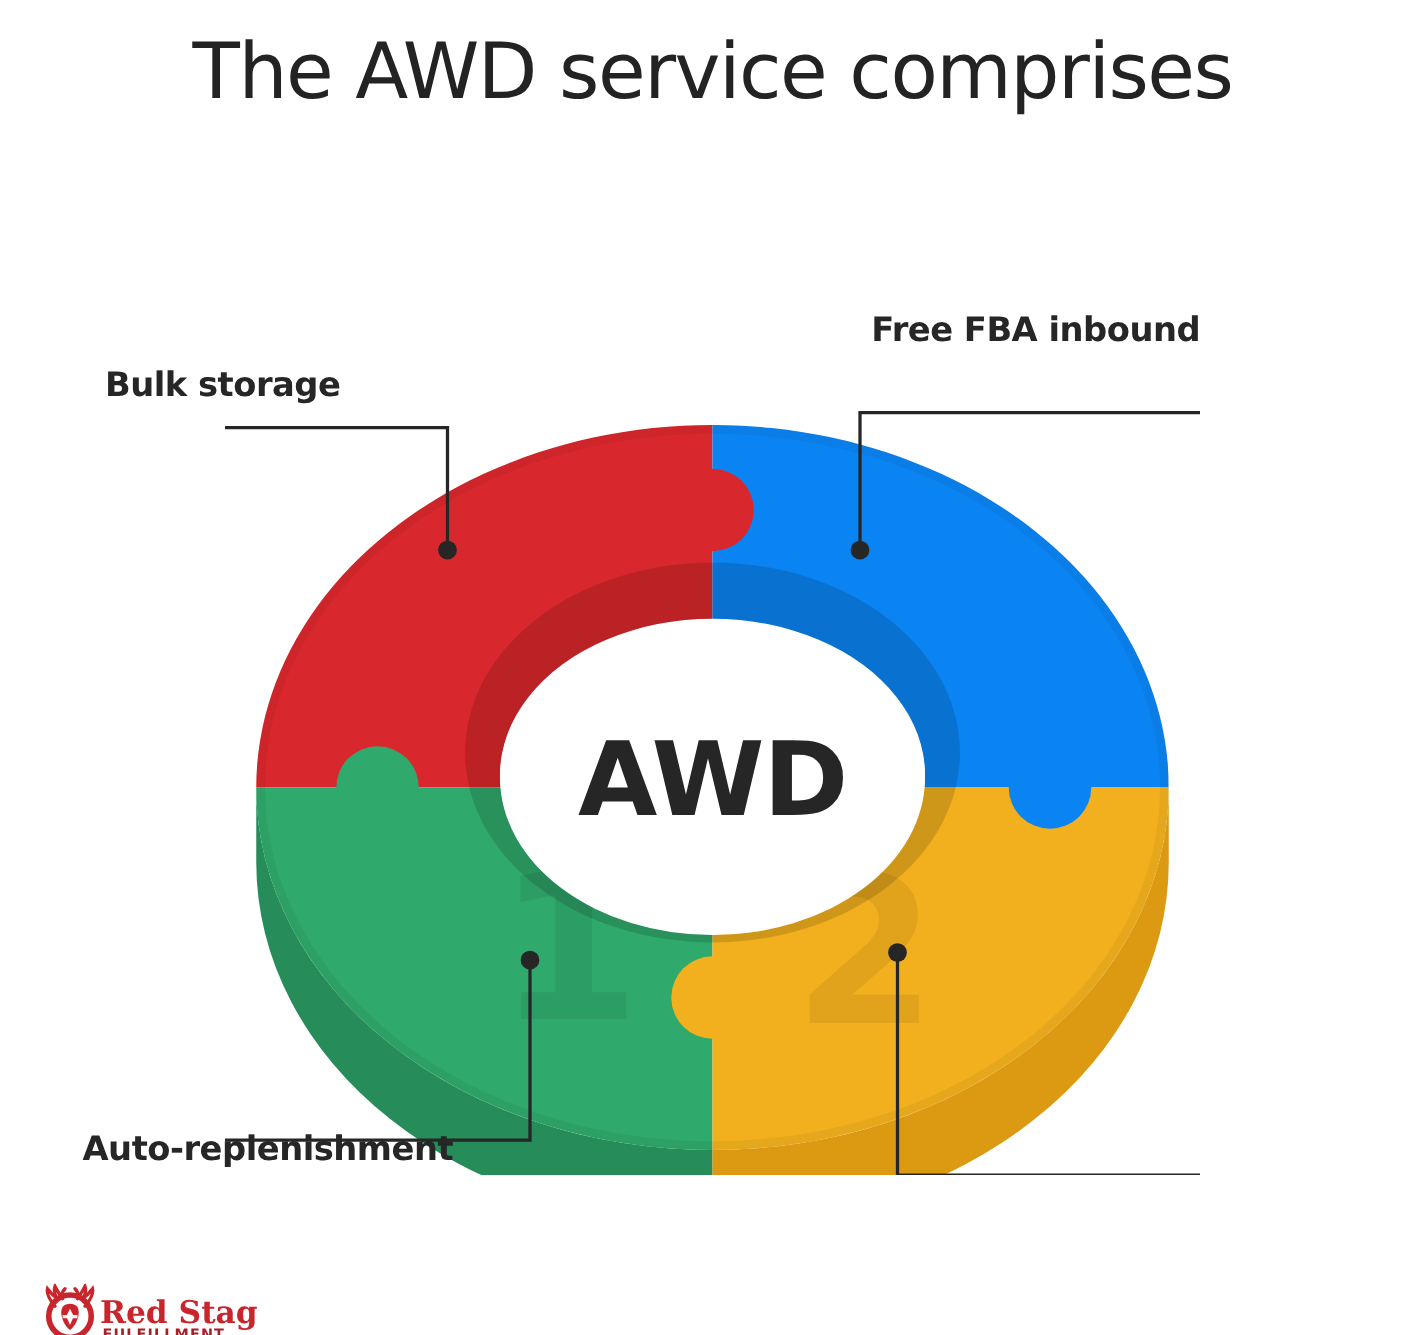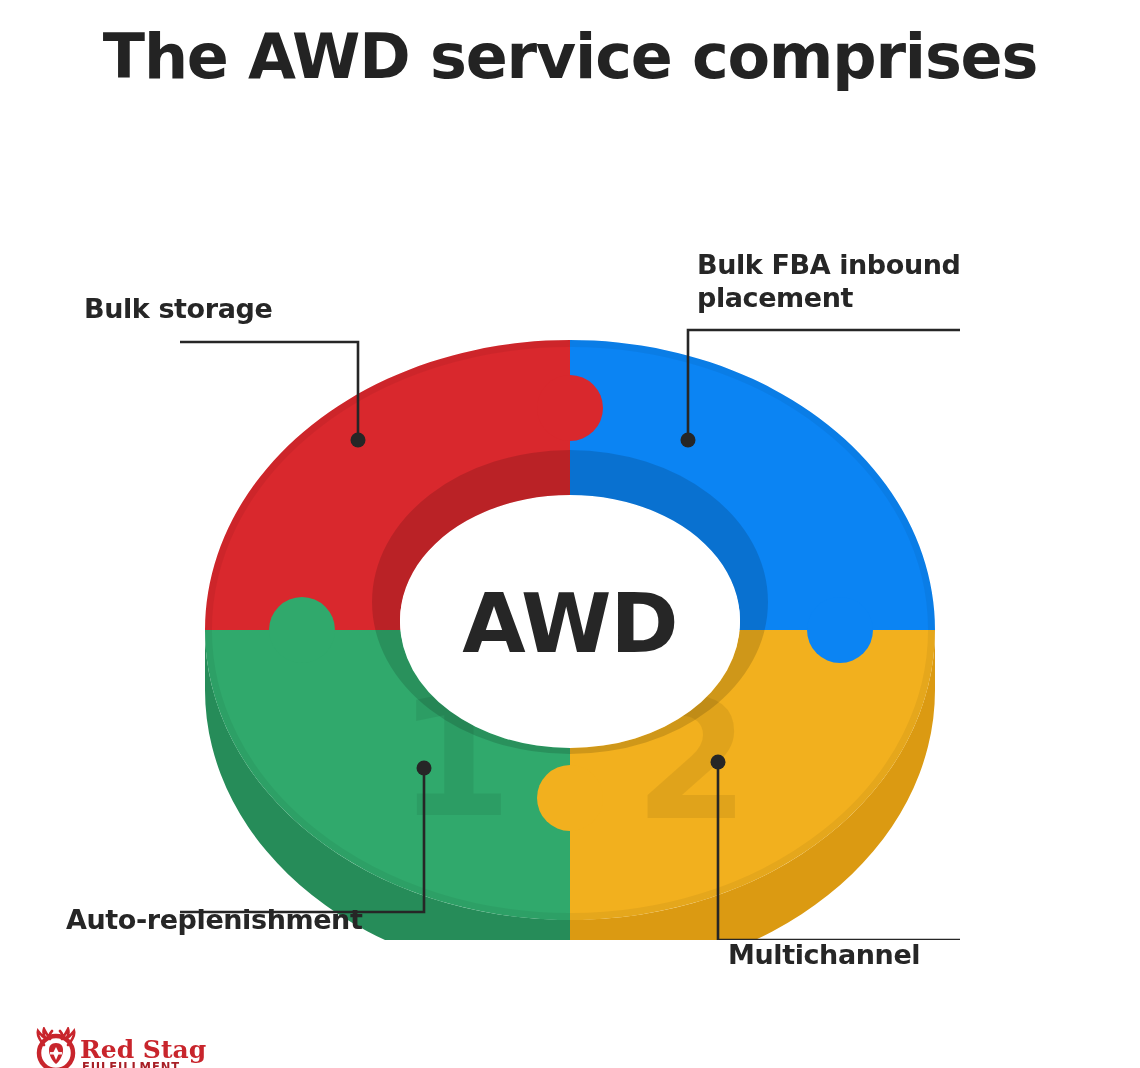"The AWD service comprises" .title { font-weight: bold -> normal }
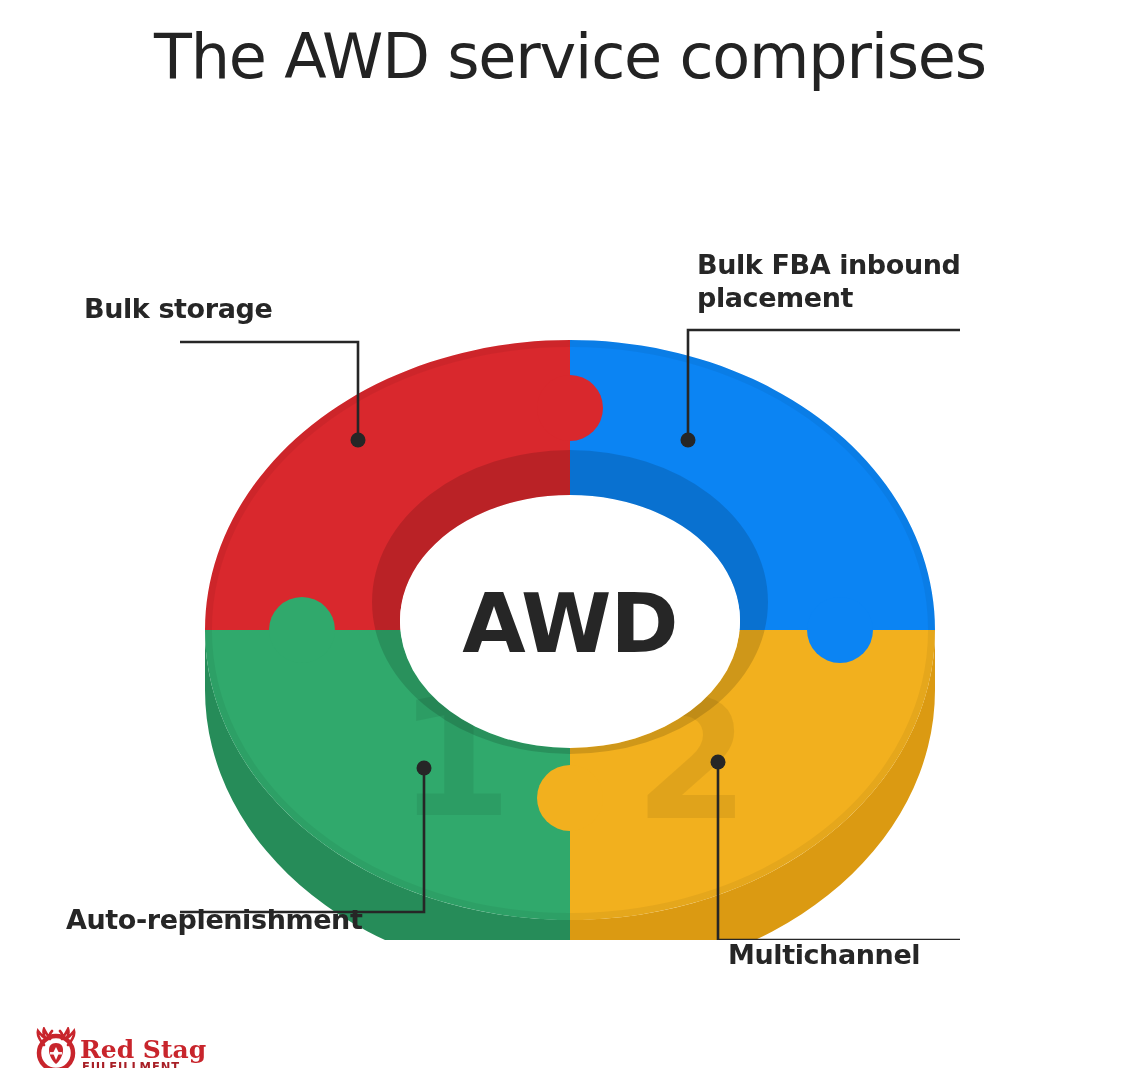"Bulk FBA inbound" span { text: Bulk -> Free }
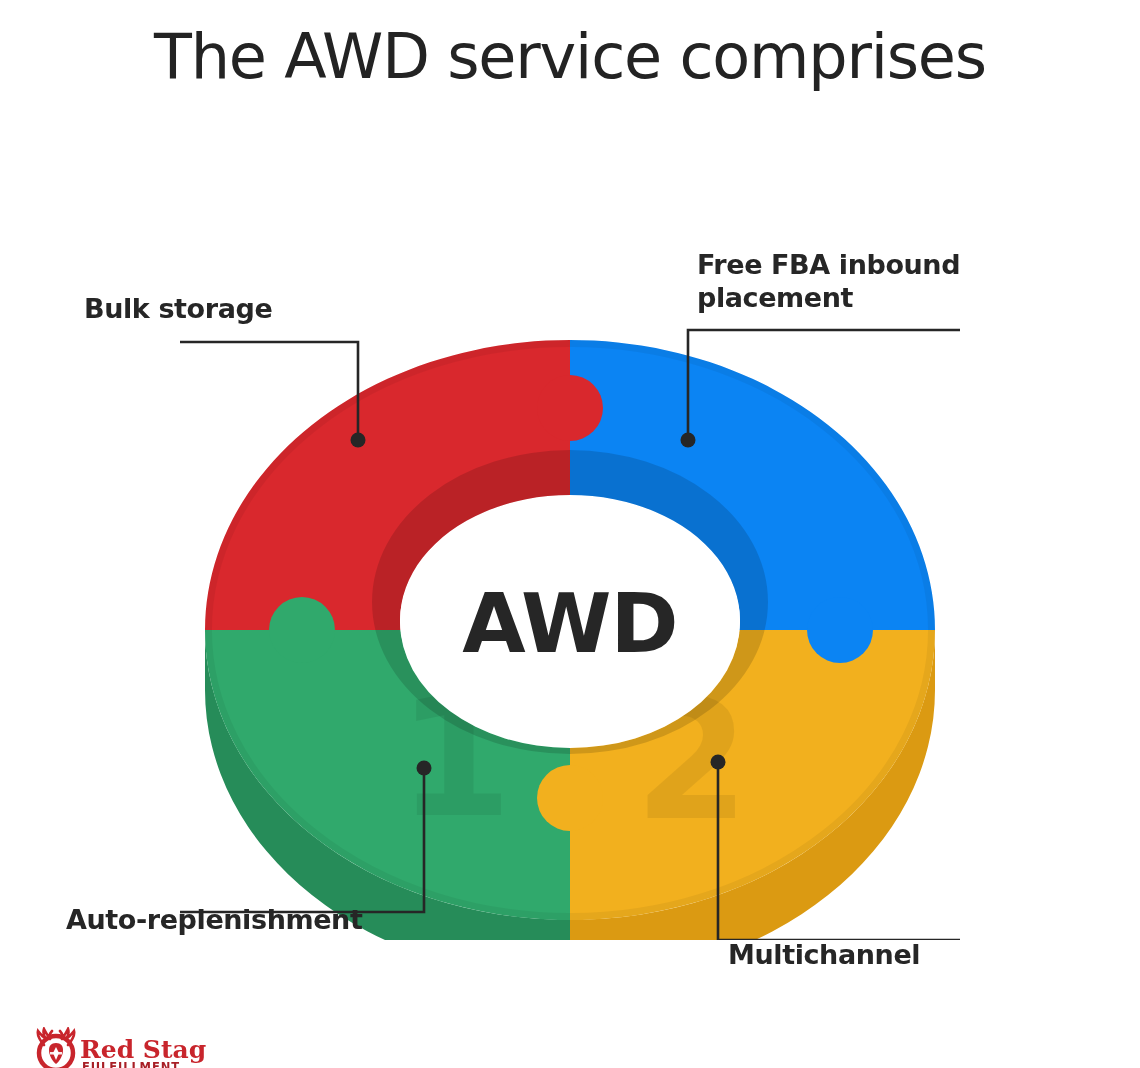"placement" span { html: <span>placement</span> -> none }
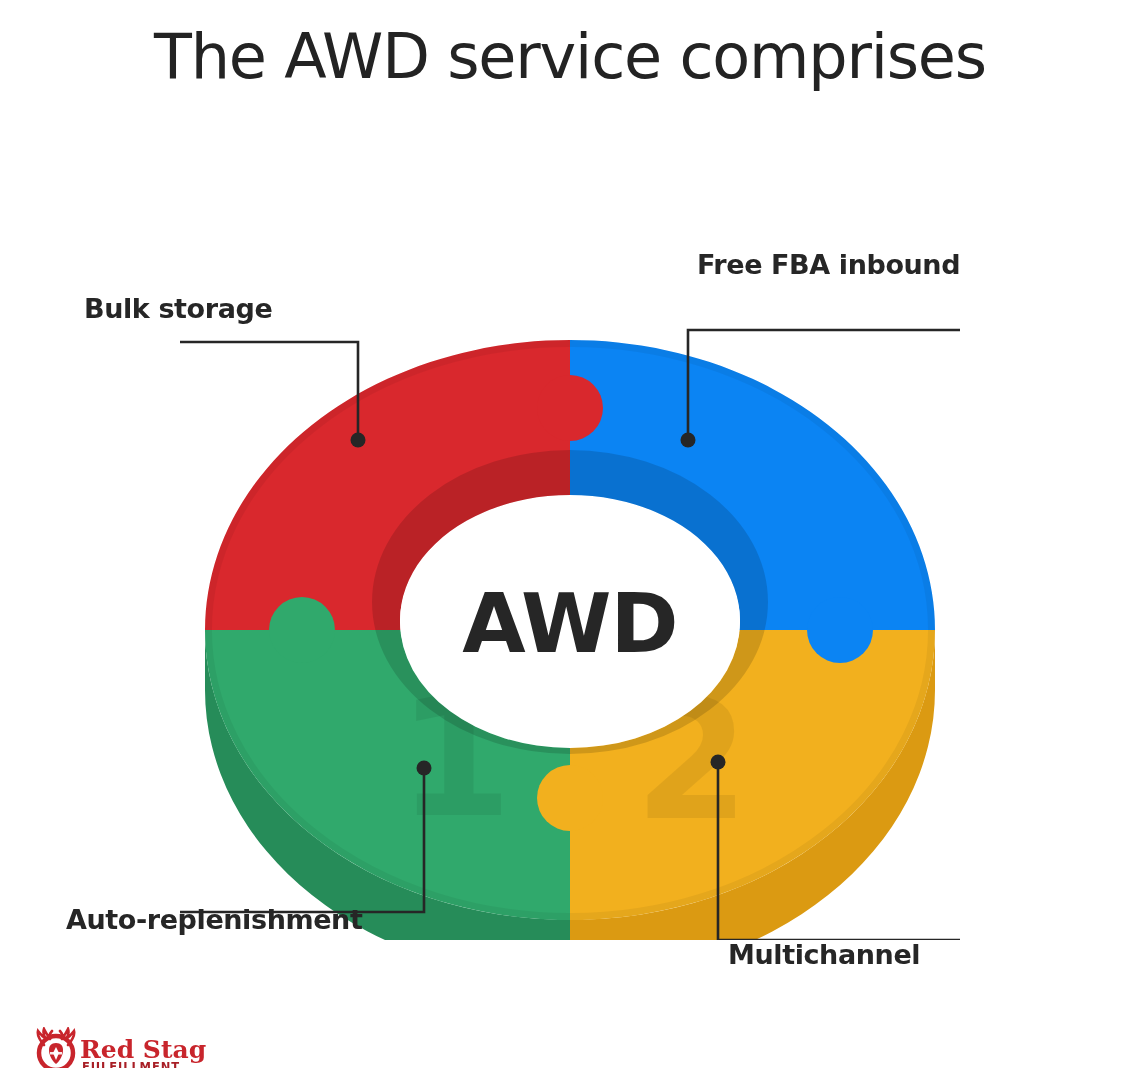"Multichannel" span { html: <span>Multichannel</span> -> none }
